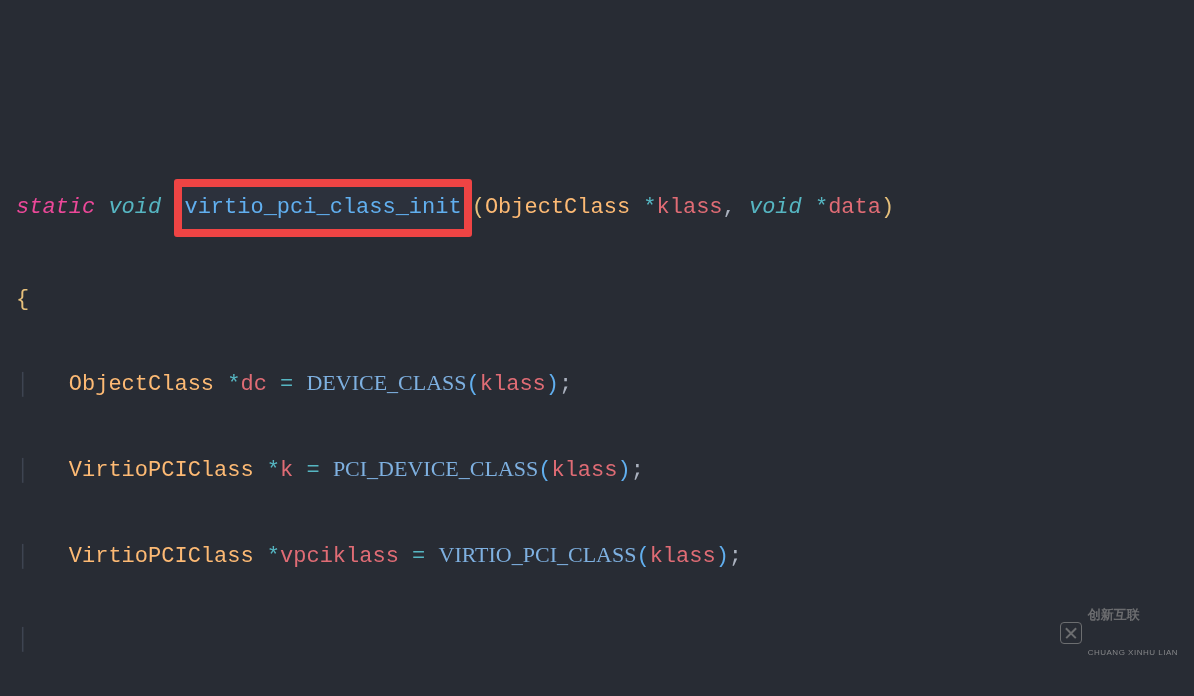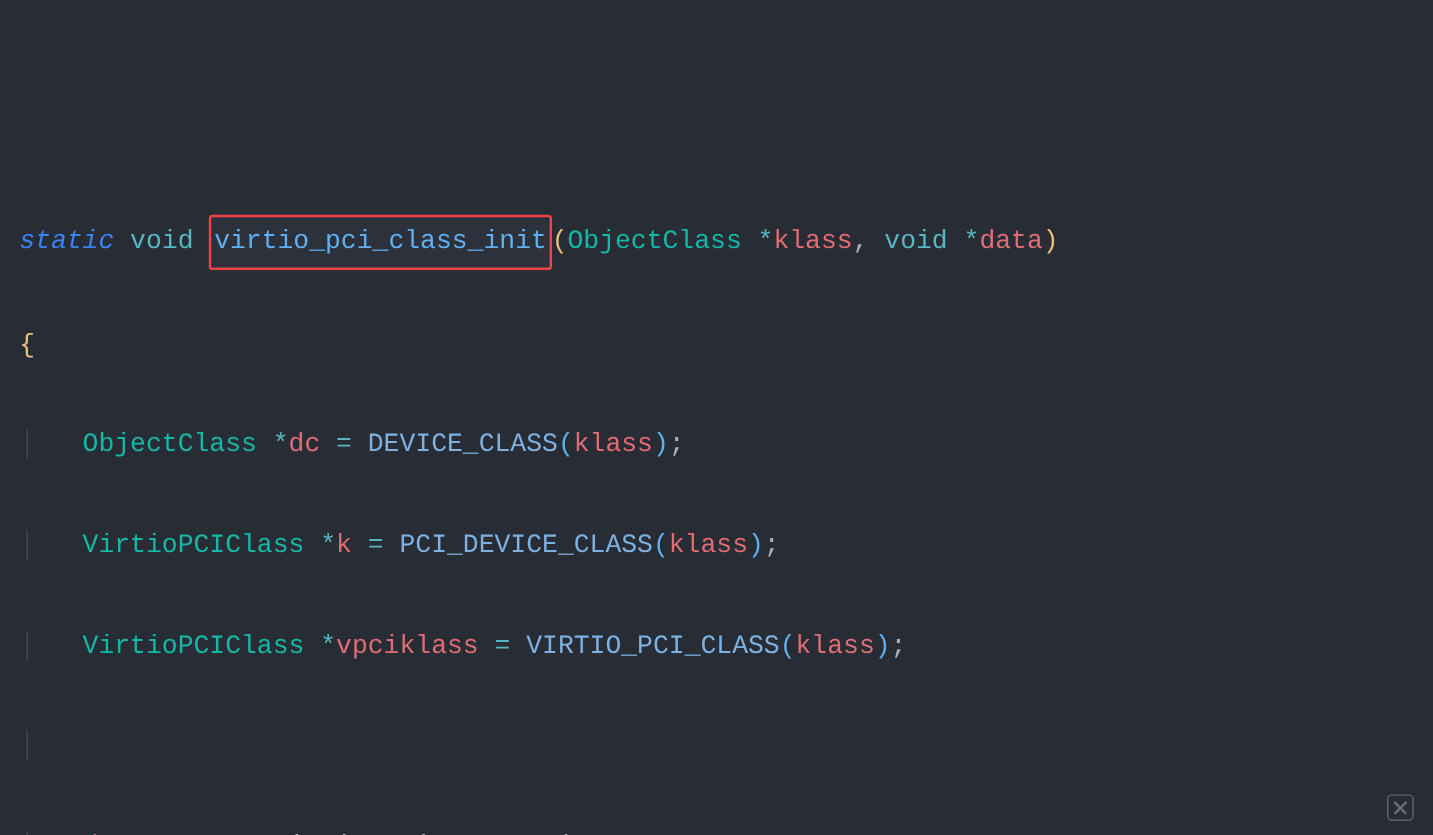"static" .kw { color: #3b82f6 -> #ec4899 }
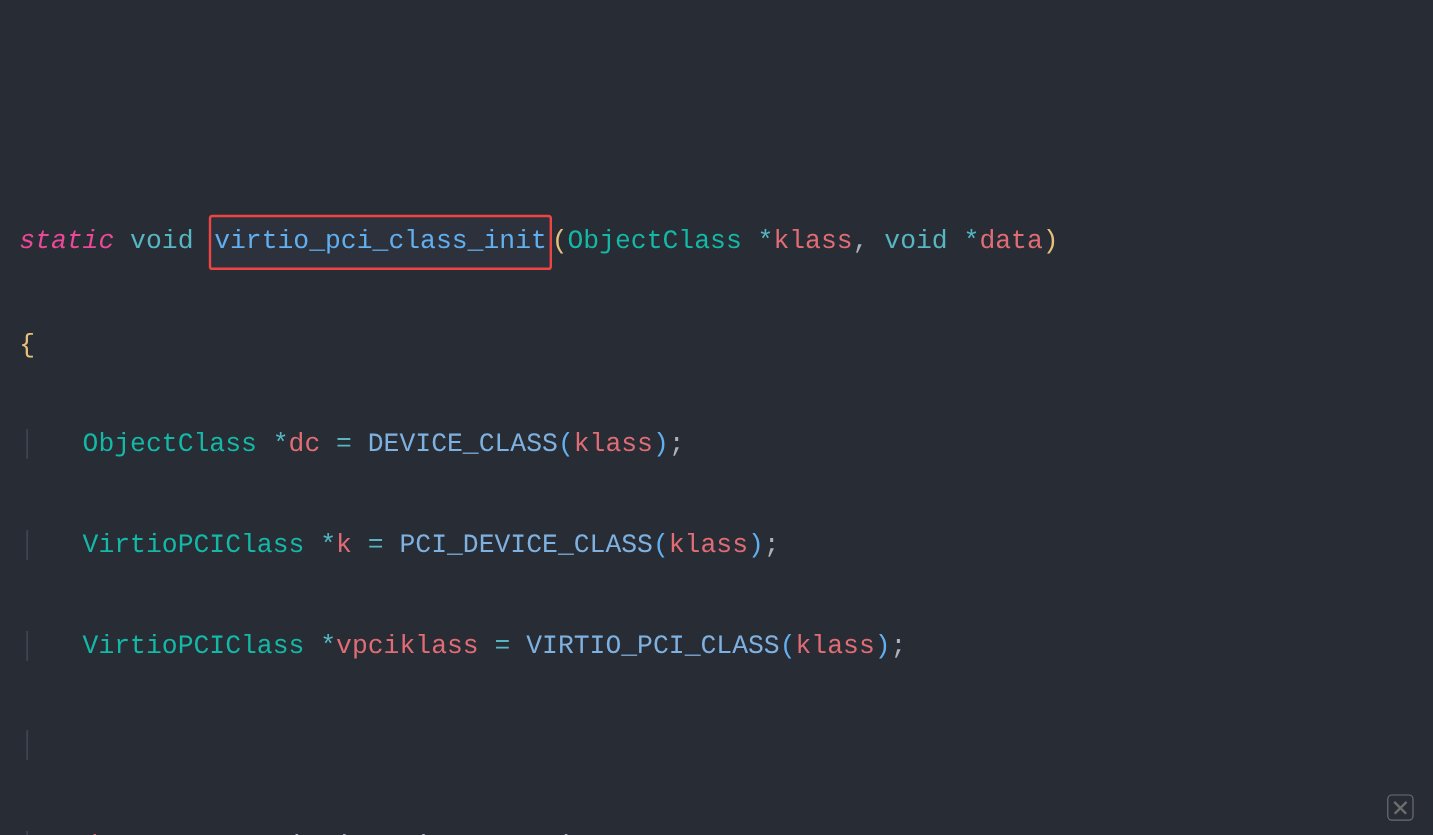"void" .type { font-style: none -> italic }
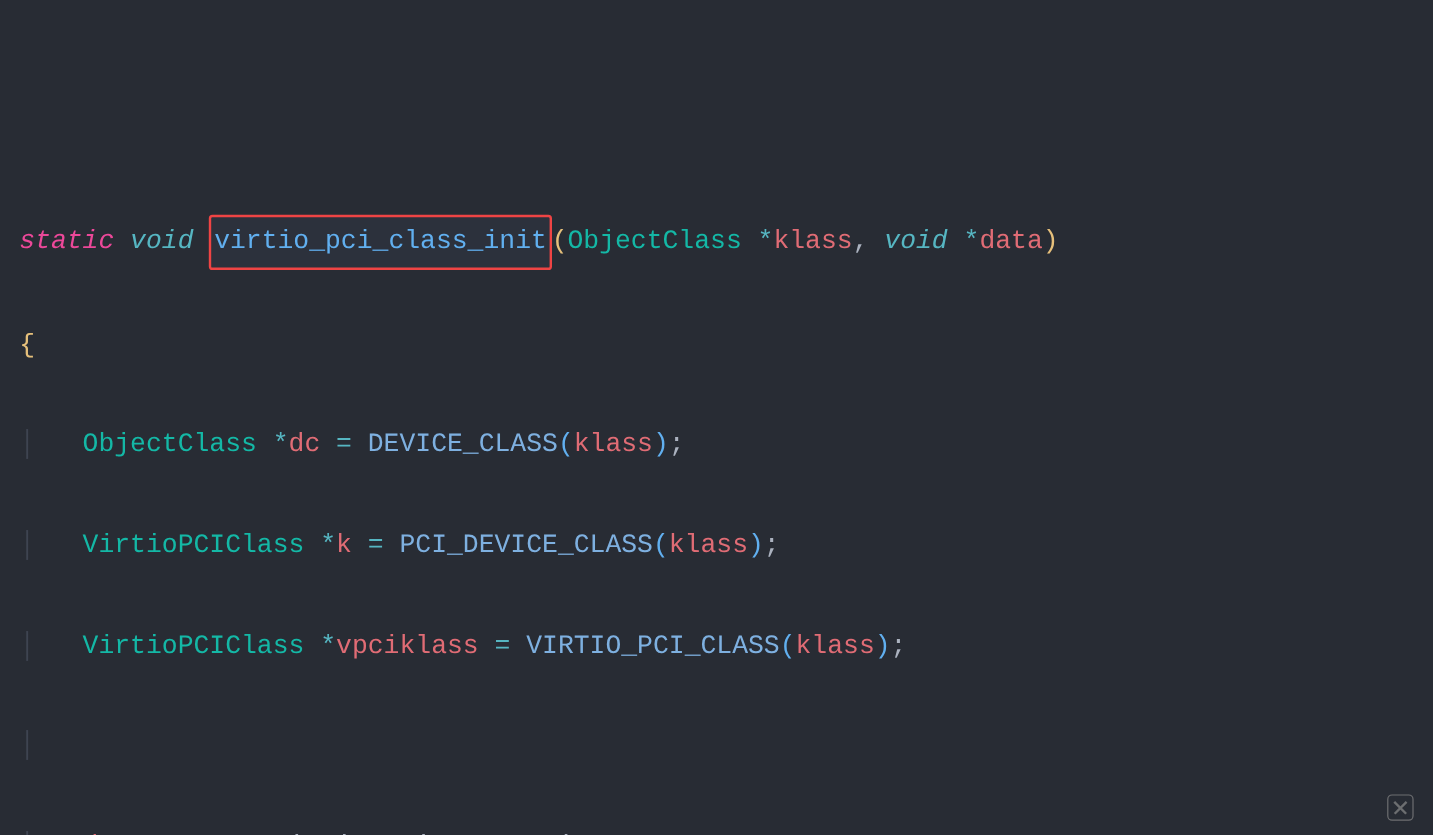"virtio_pci_class_init" .highlight-box { border: 2px solid #ef4444 -> 8px solid #ef4444 }
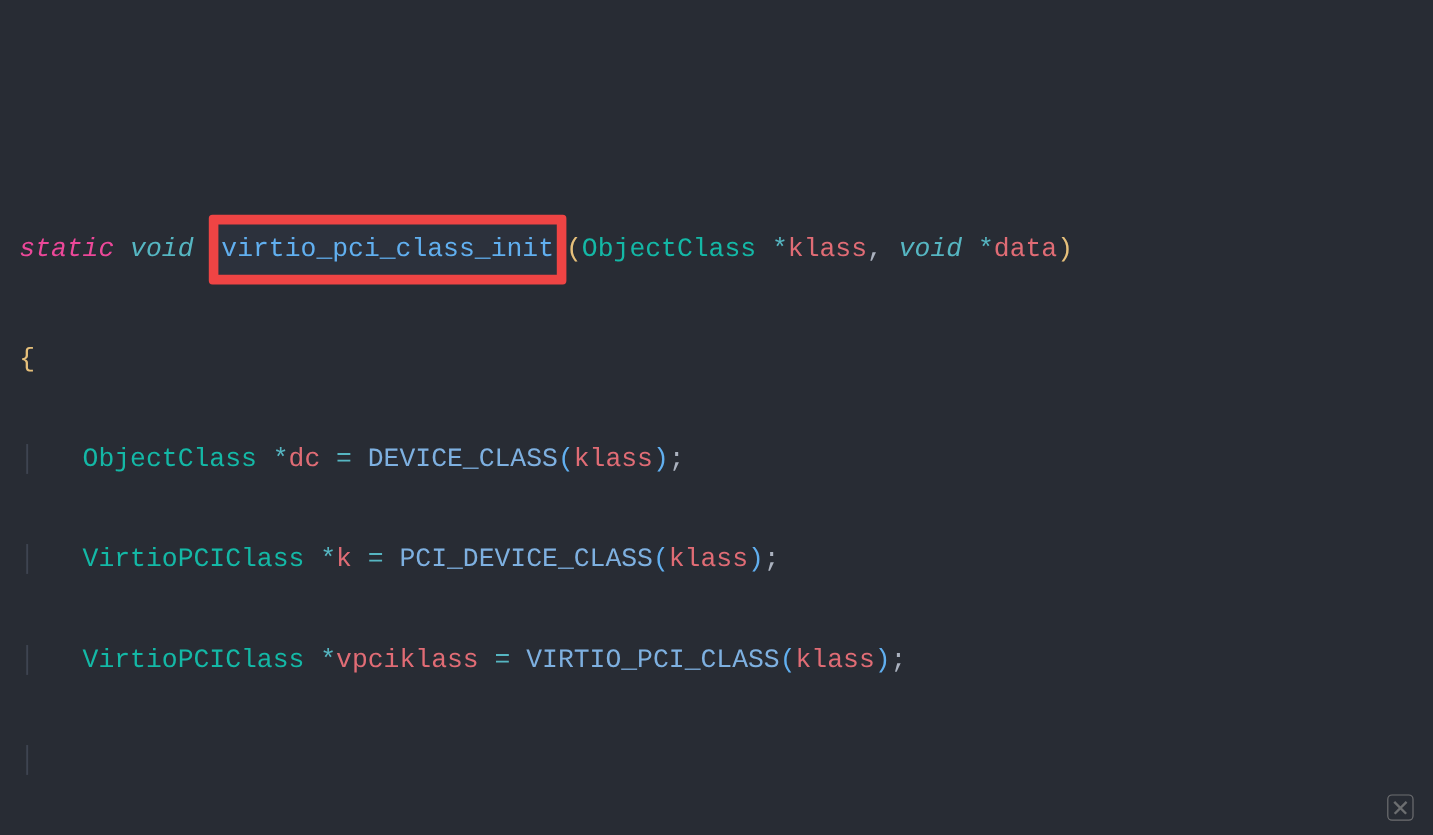"ObjectClass" .param { color: #14b8a6 -> #fdba74 }
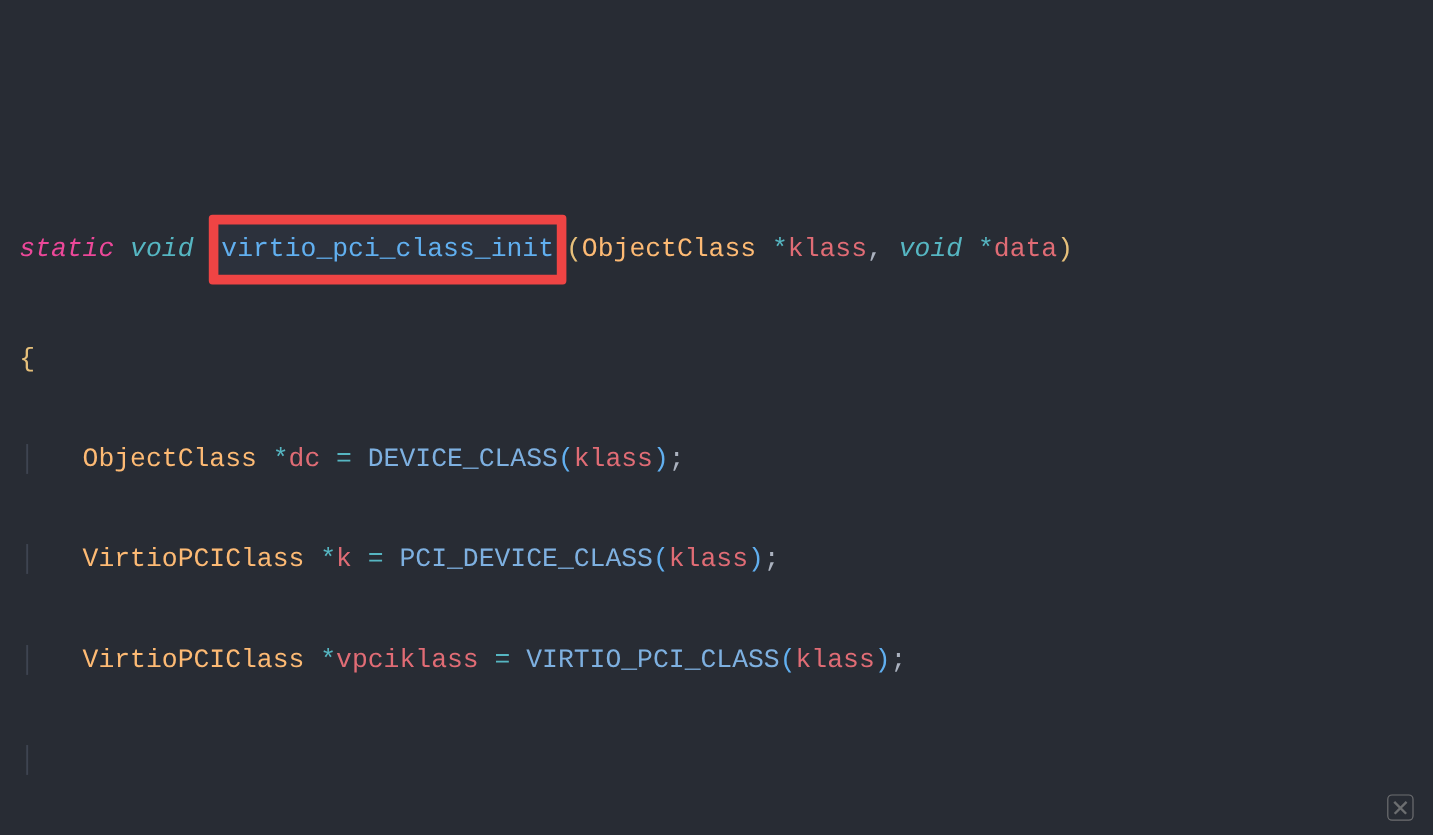"DEVICE_CLASS" .fn-call { font-family: none -> Liberation Serif, serif }
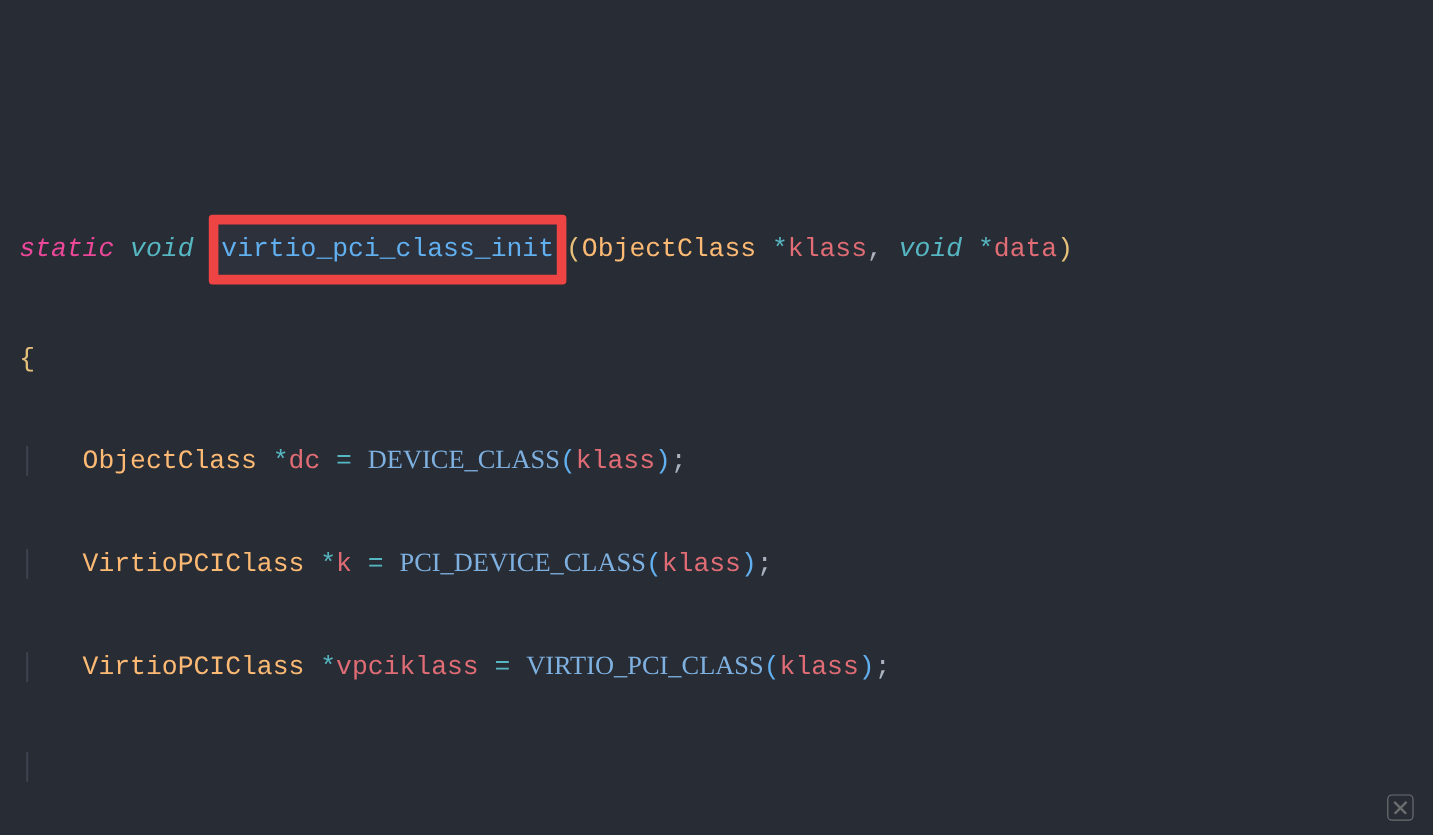"创新互联" div.watermark-text { html: none -> <div> <div>创新互联</div> <div>CHUANG XINHU LIAN</div> </div> }
